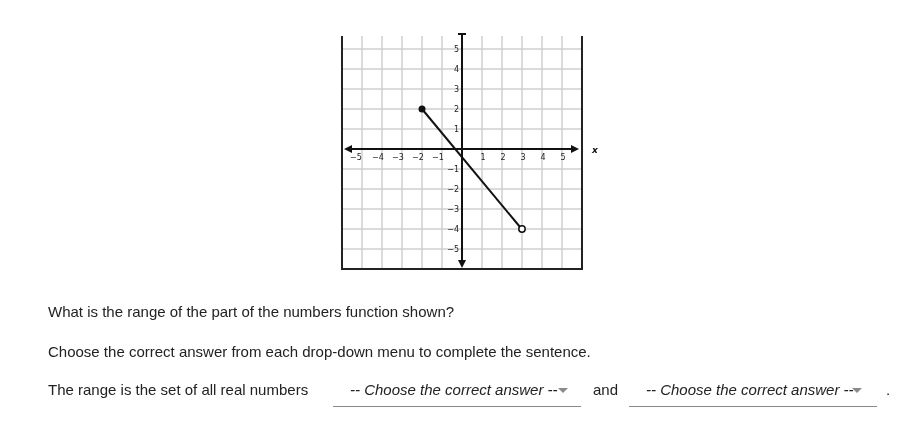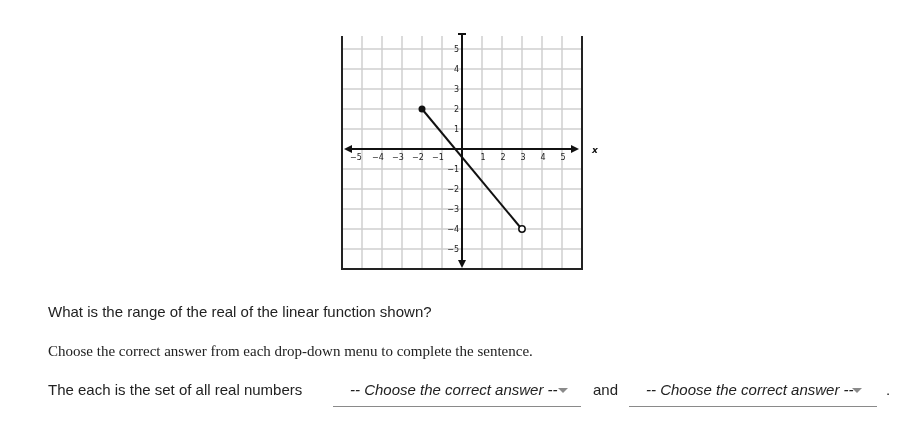"What is the range of" div.q { text: real of the linear -> part of the numbers }
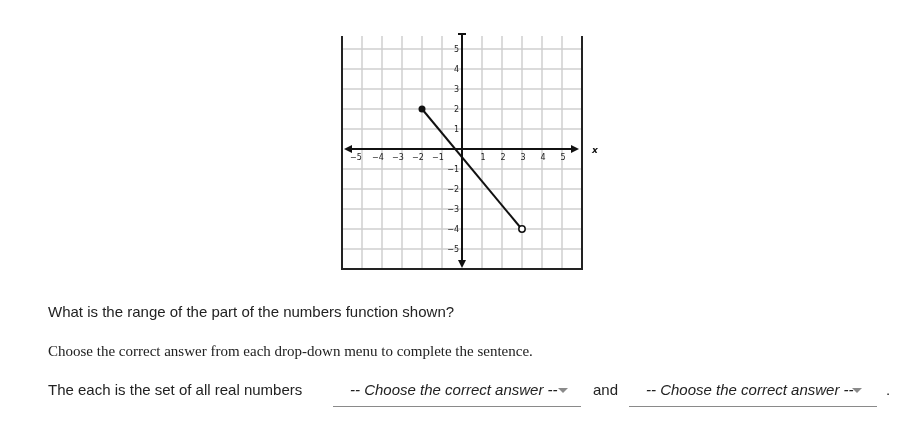"Choose the correct answer from" #q2 { font-family: Liberation Serif, serif -> none }
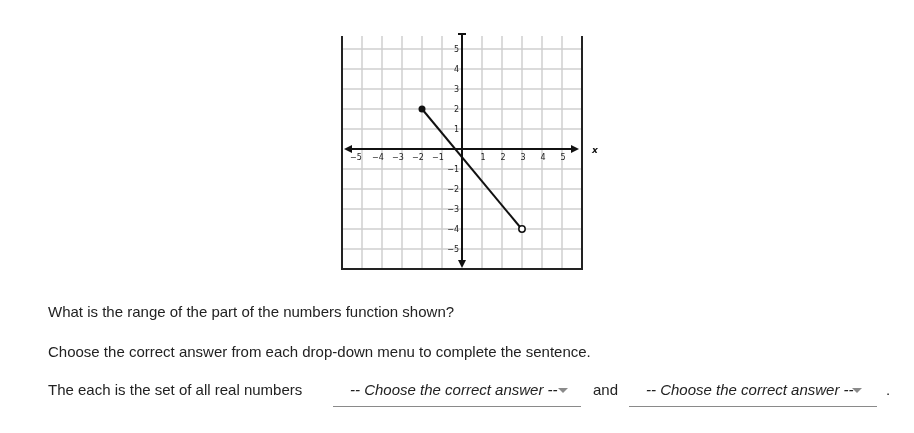"The each is the set" span.seg { text: each -> range }
